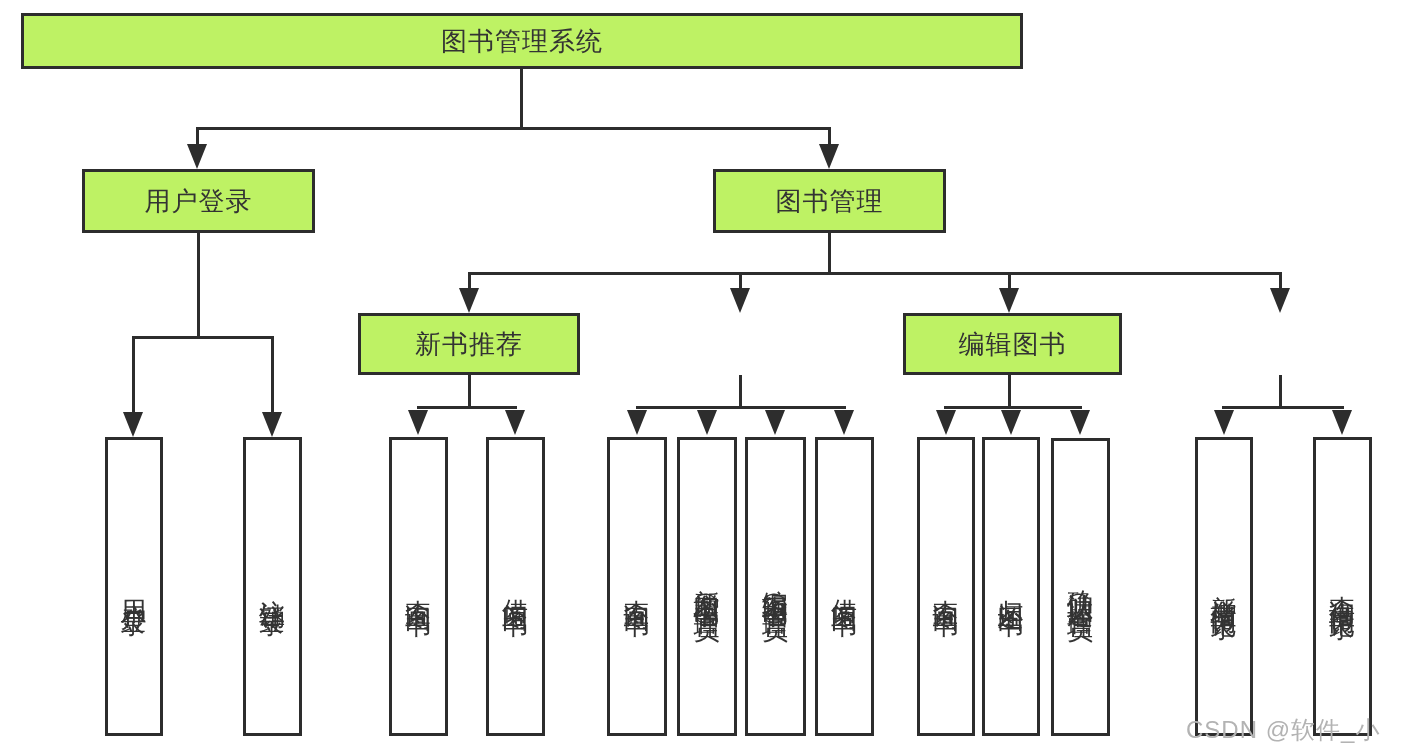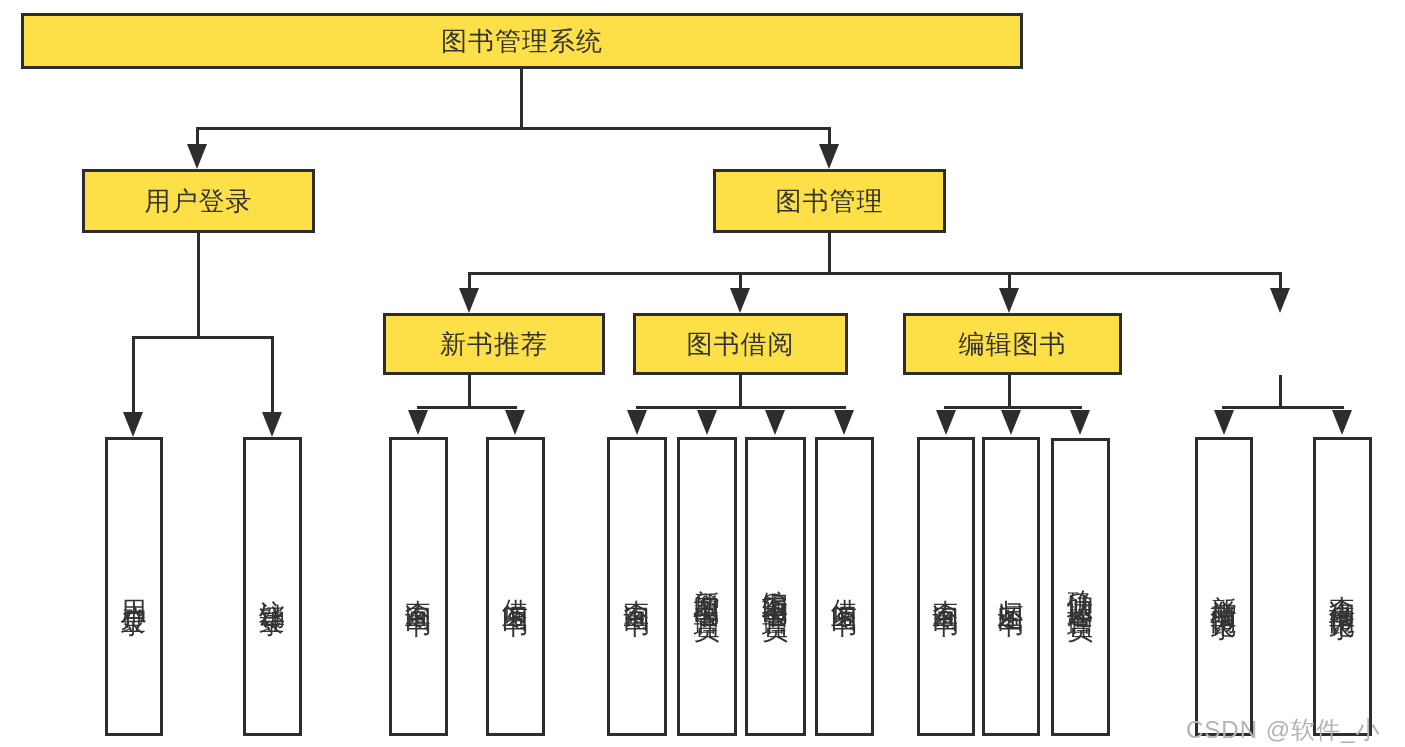"图书管理系统" .box { background: #fde047 -> #bef264 }
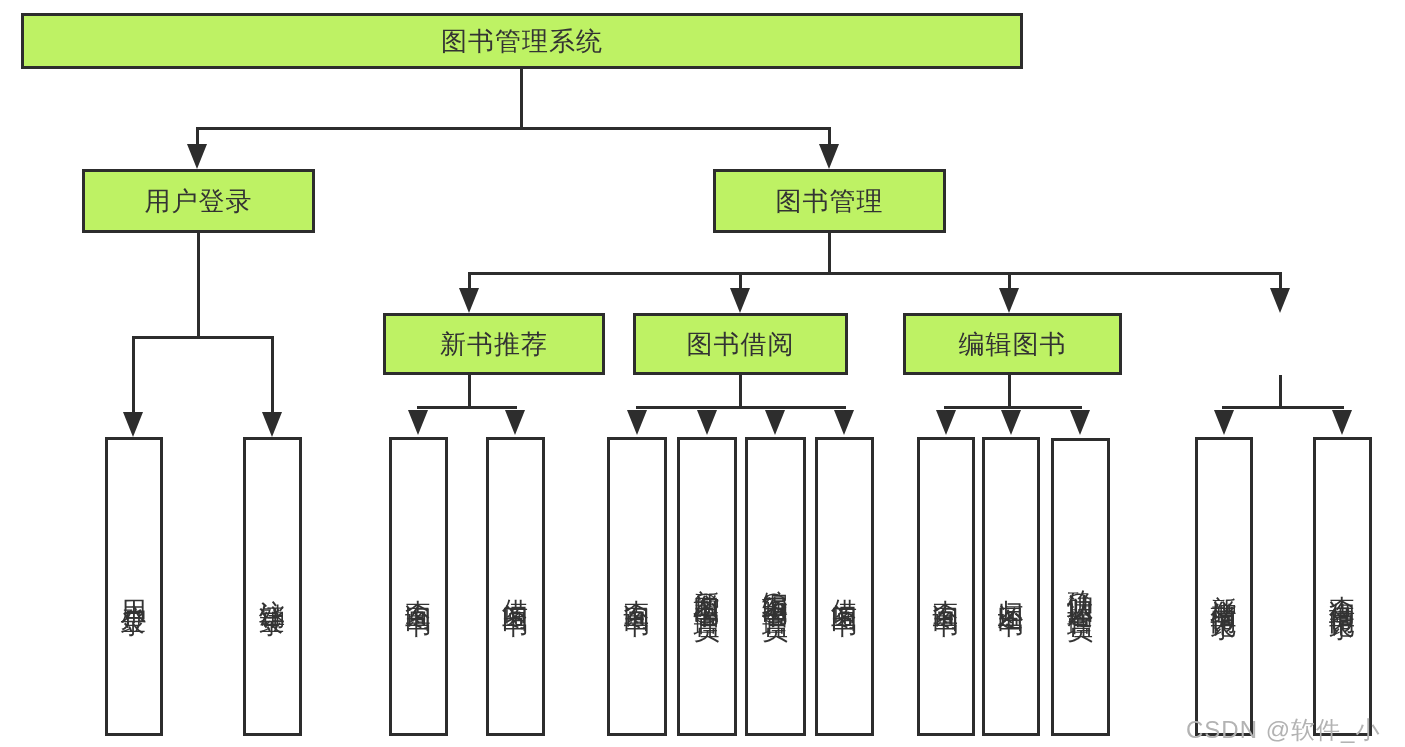"新书推荐" div.box { left: 383px -> 358px }
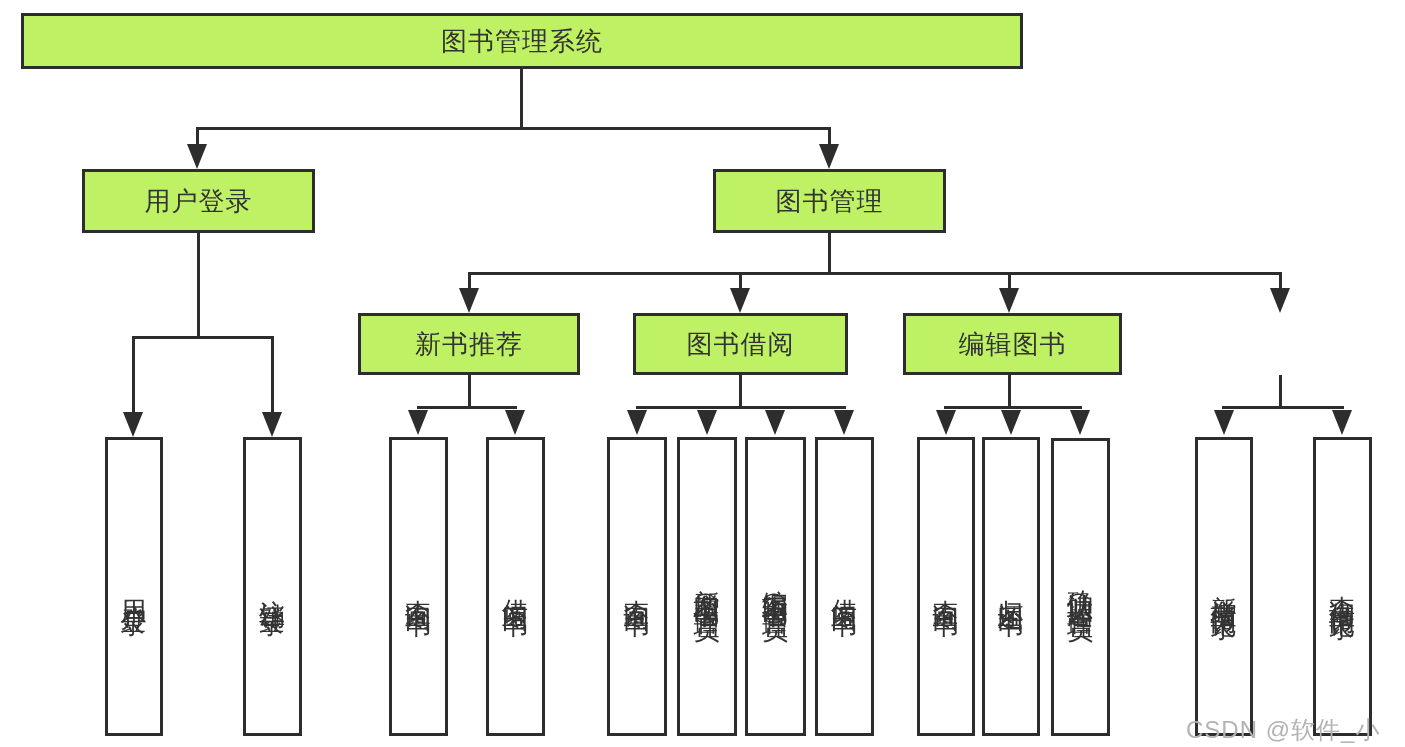"图书借阅" div.box { html: <div> <span>图书借阅</span> </div> -> none }
